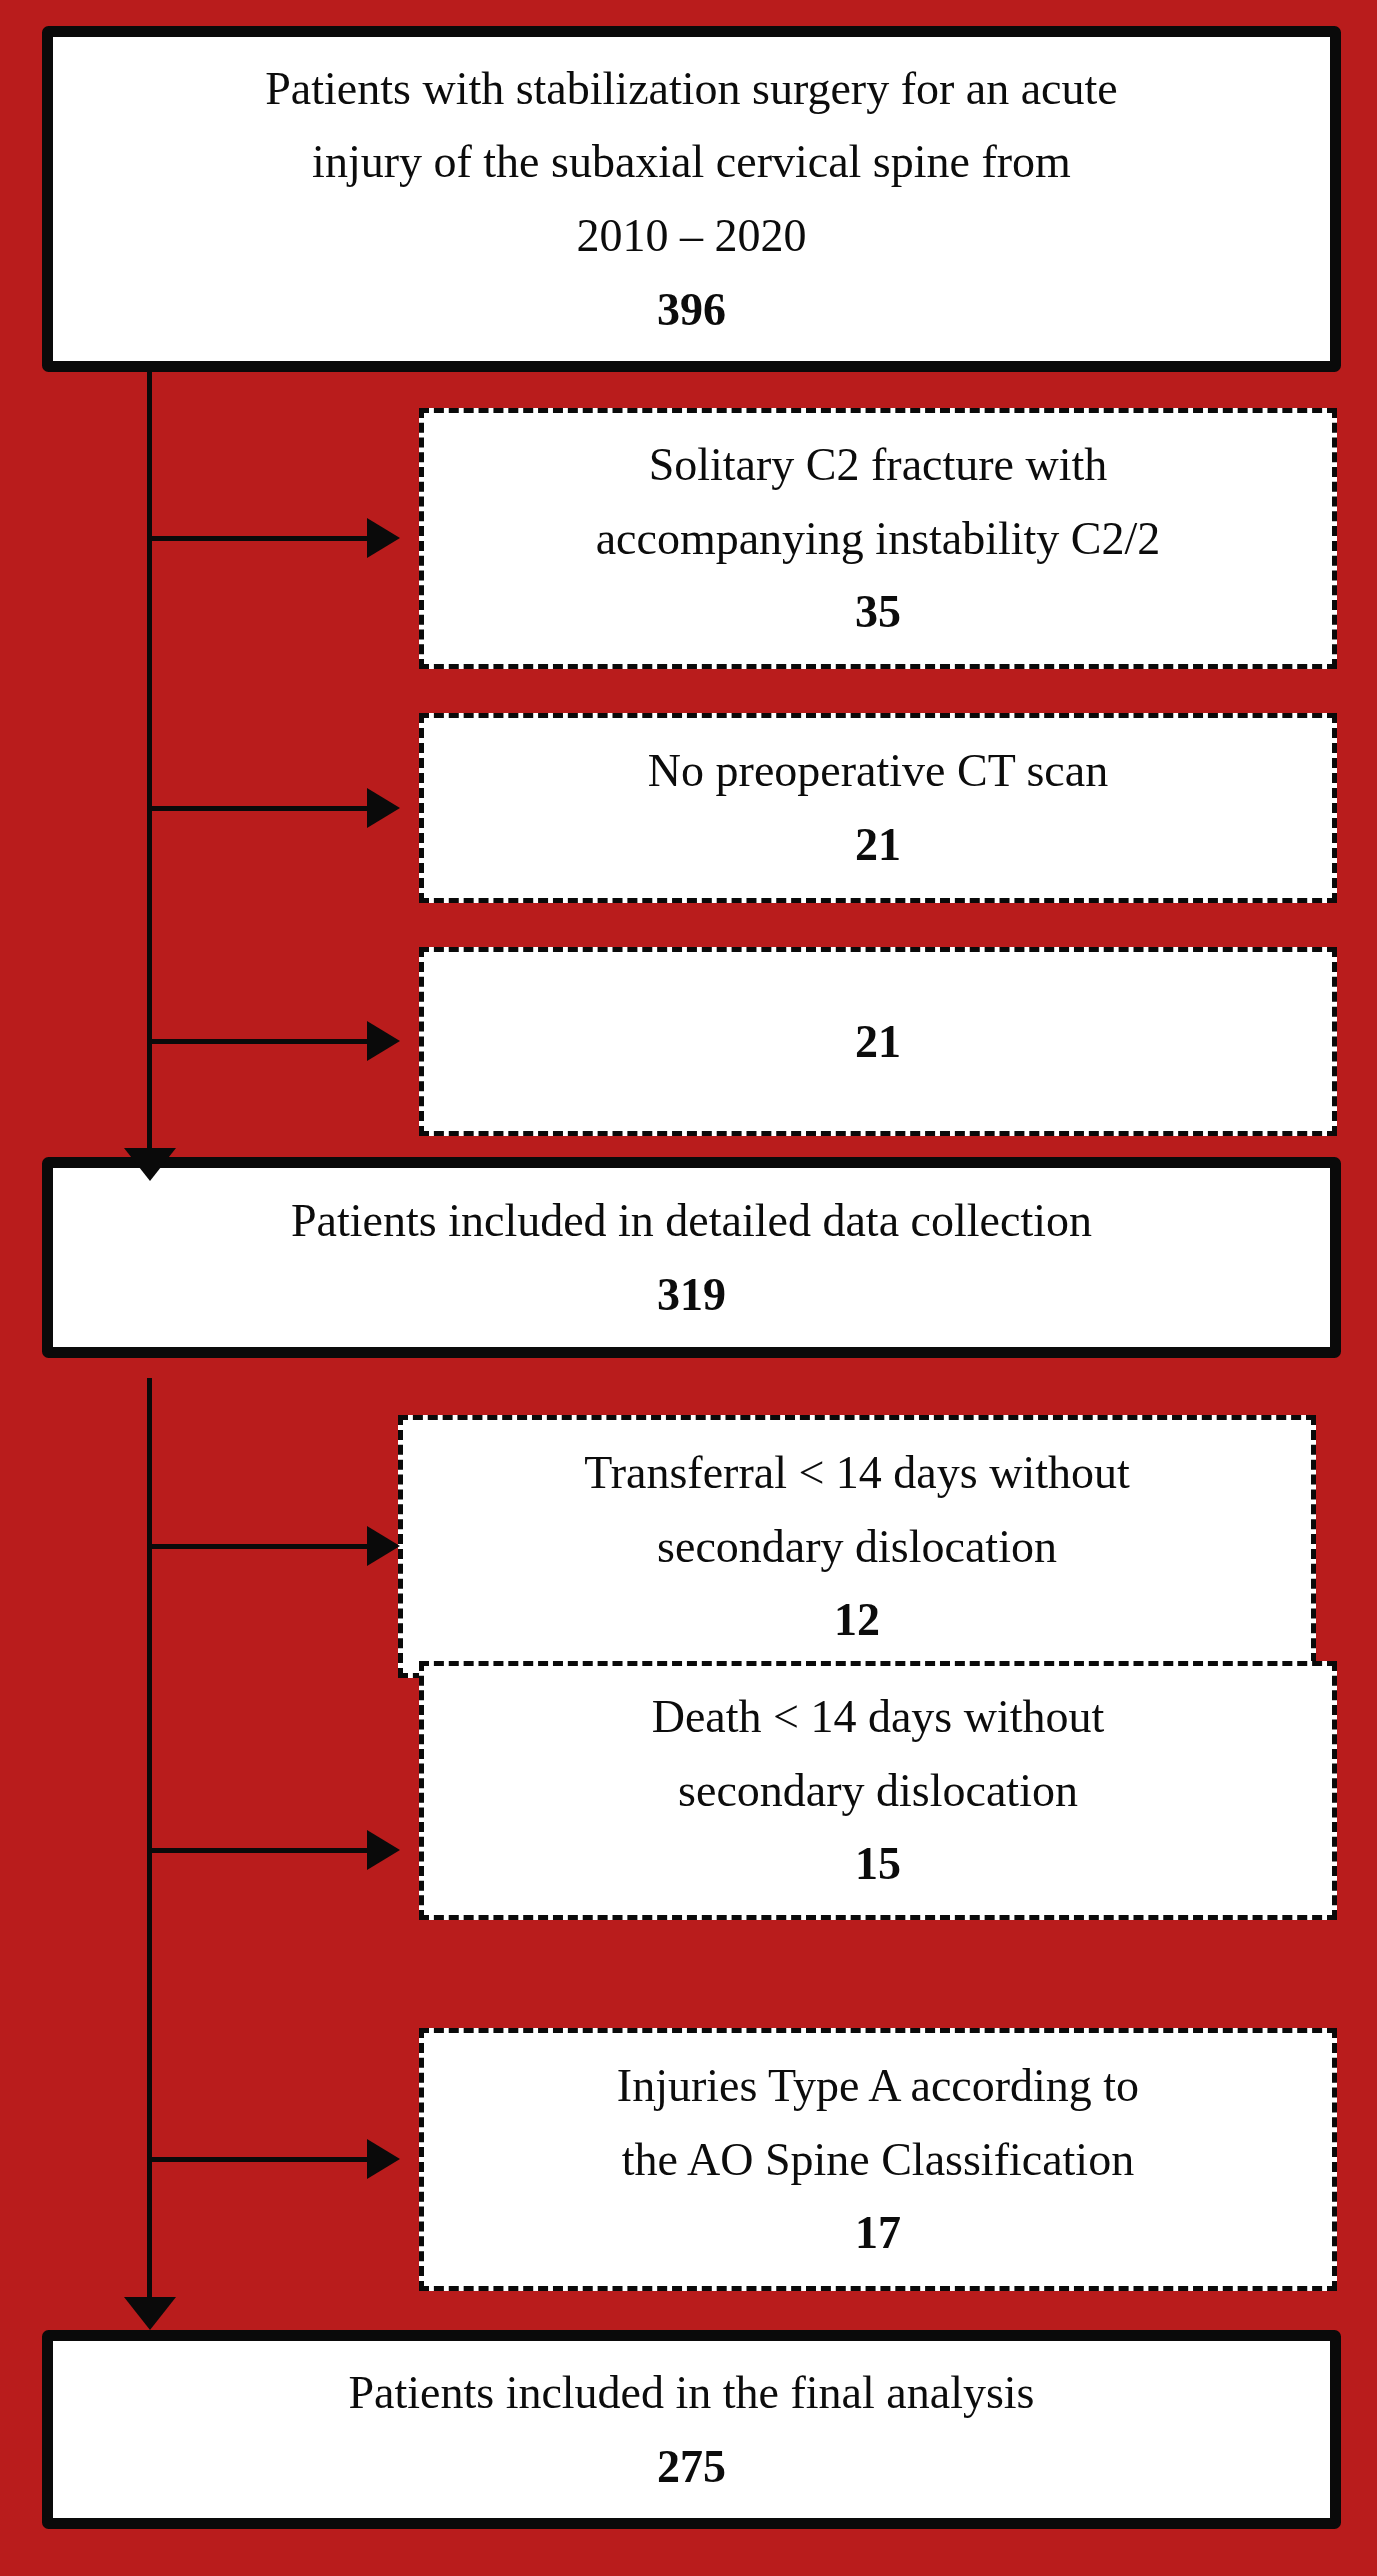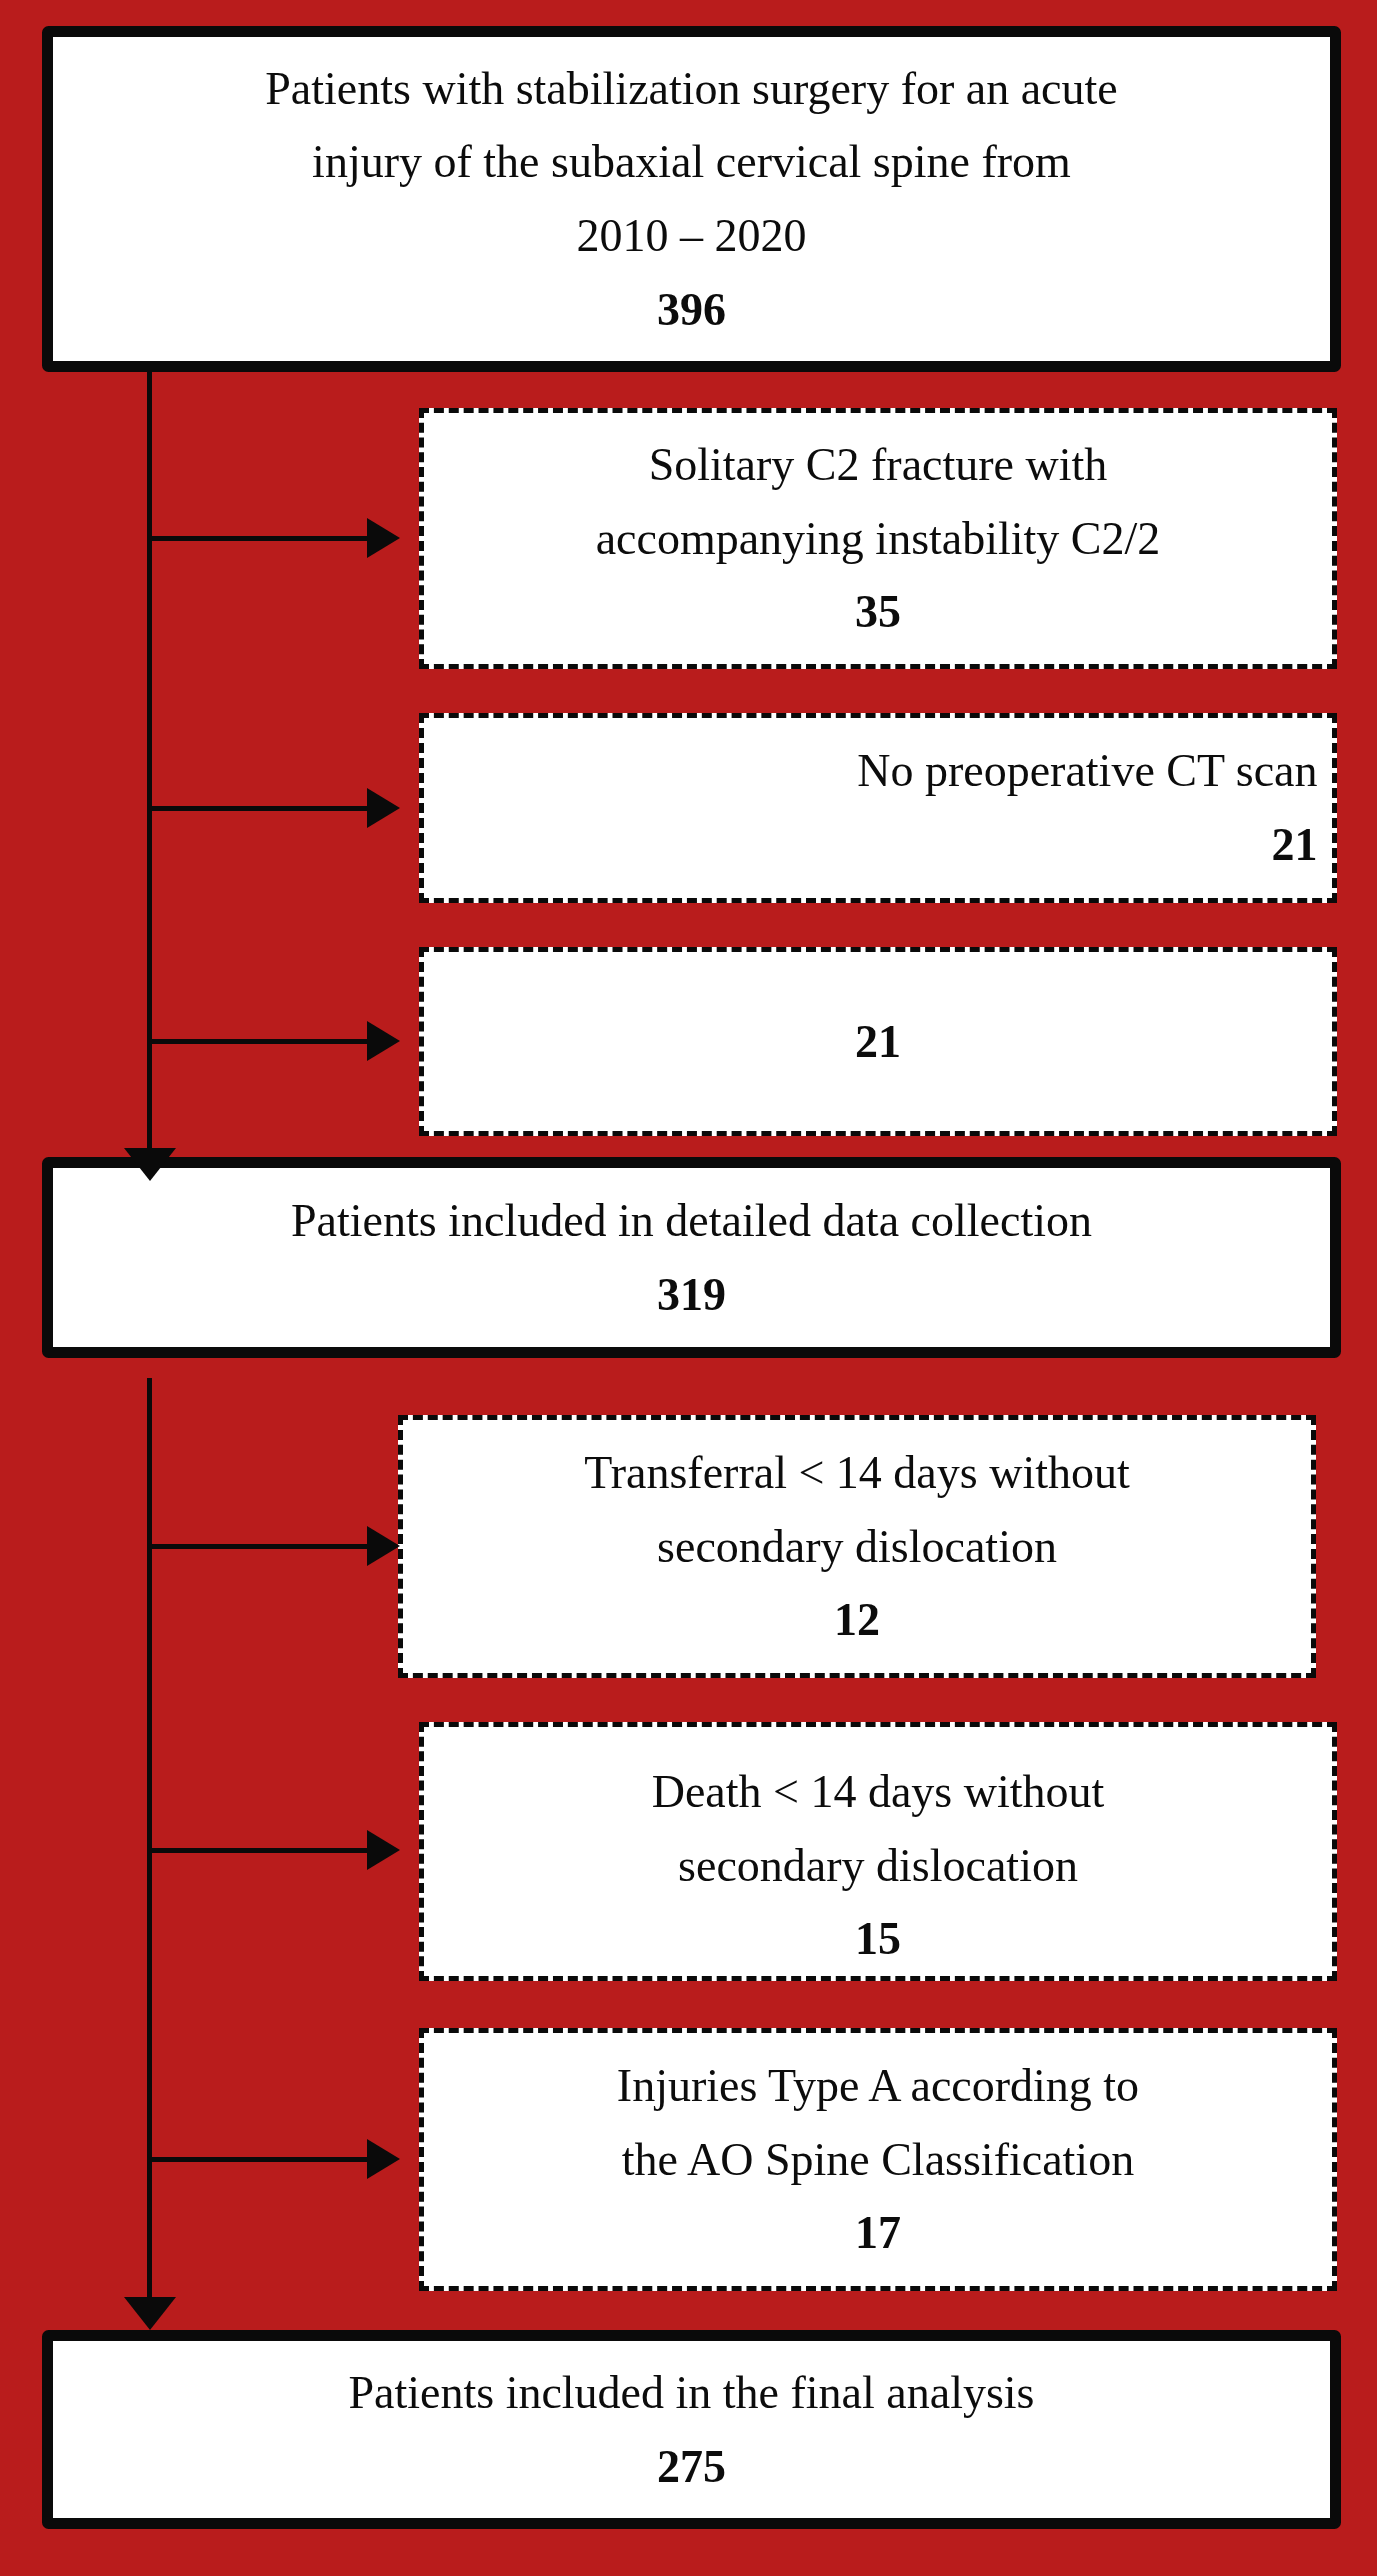"No preoperative CT scan" #d2 { align-items: flex-end -> none }
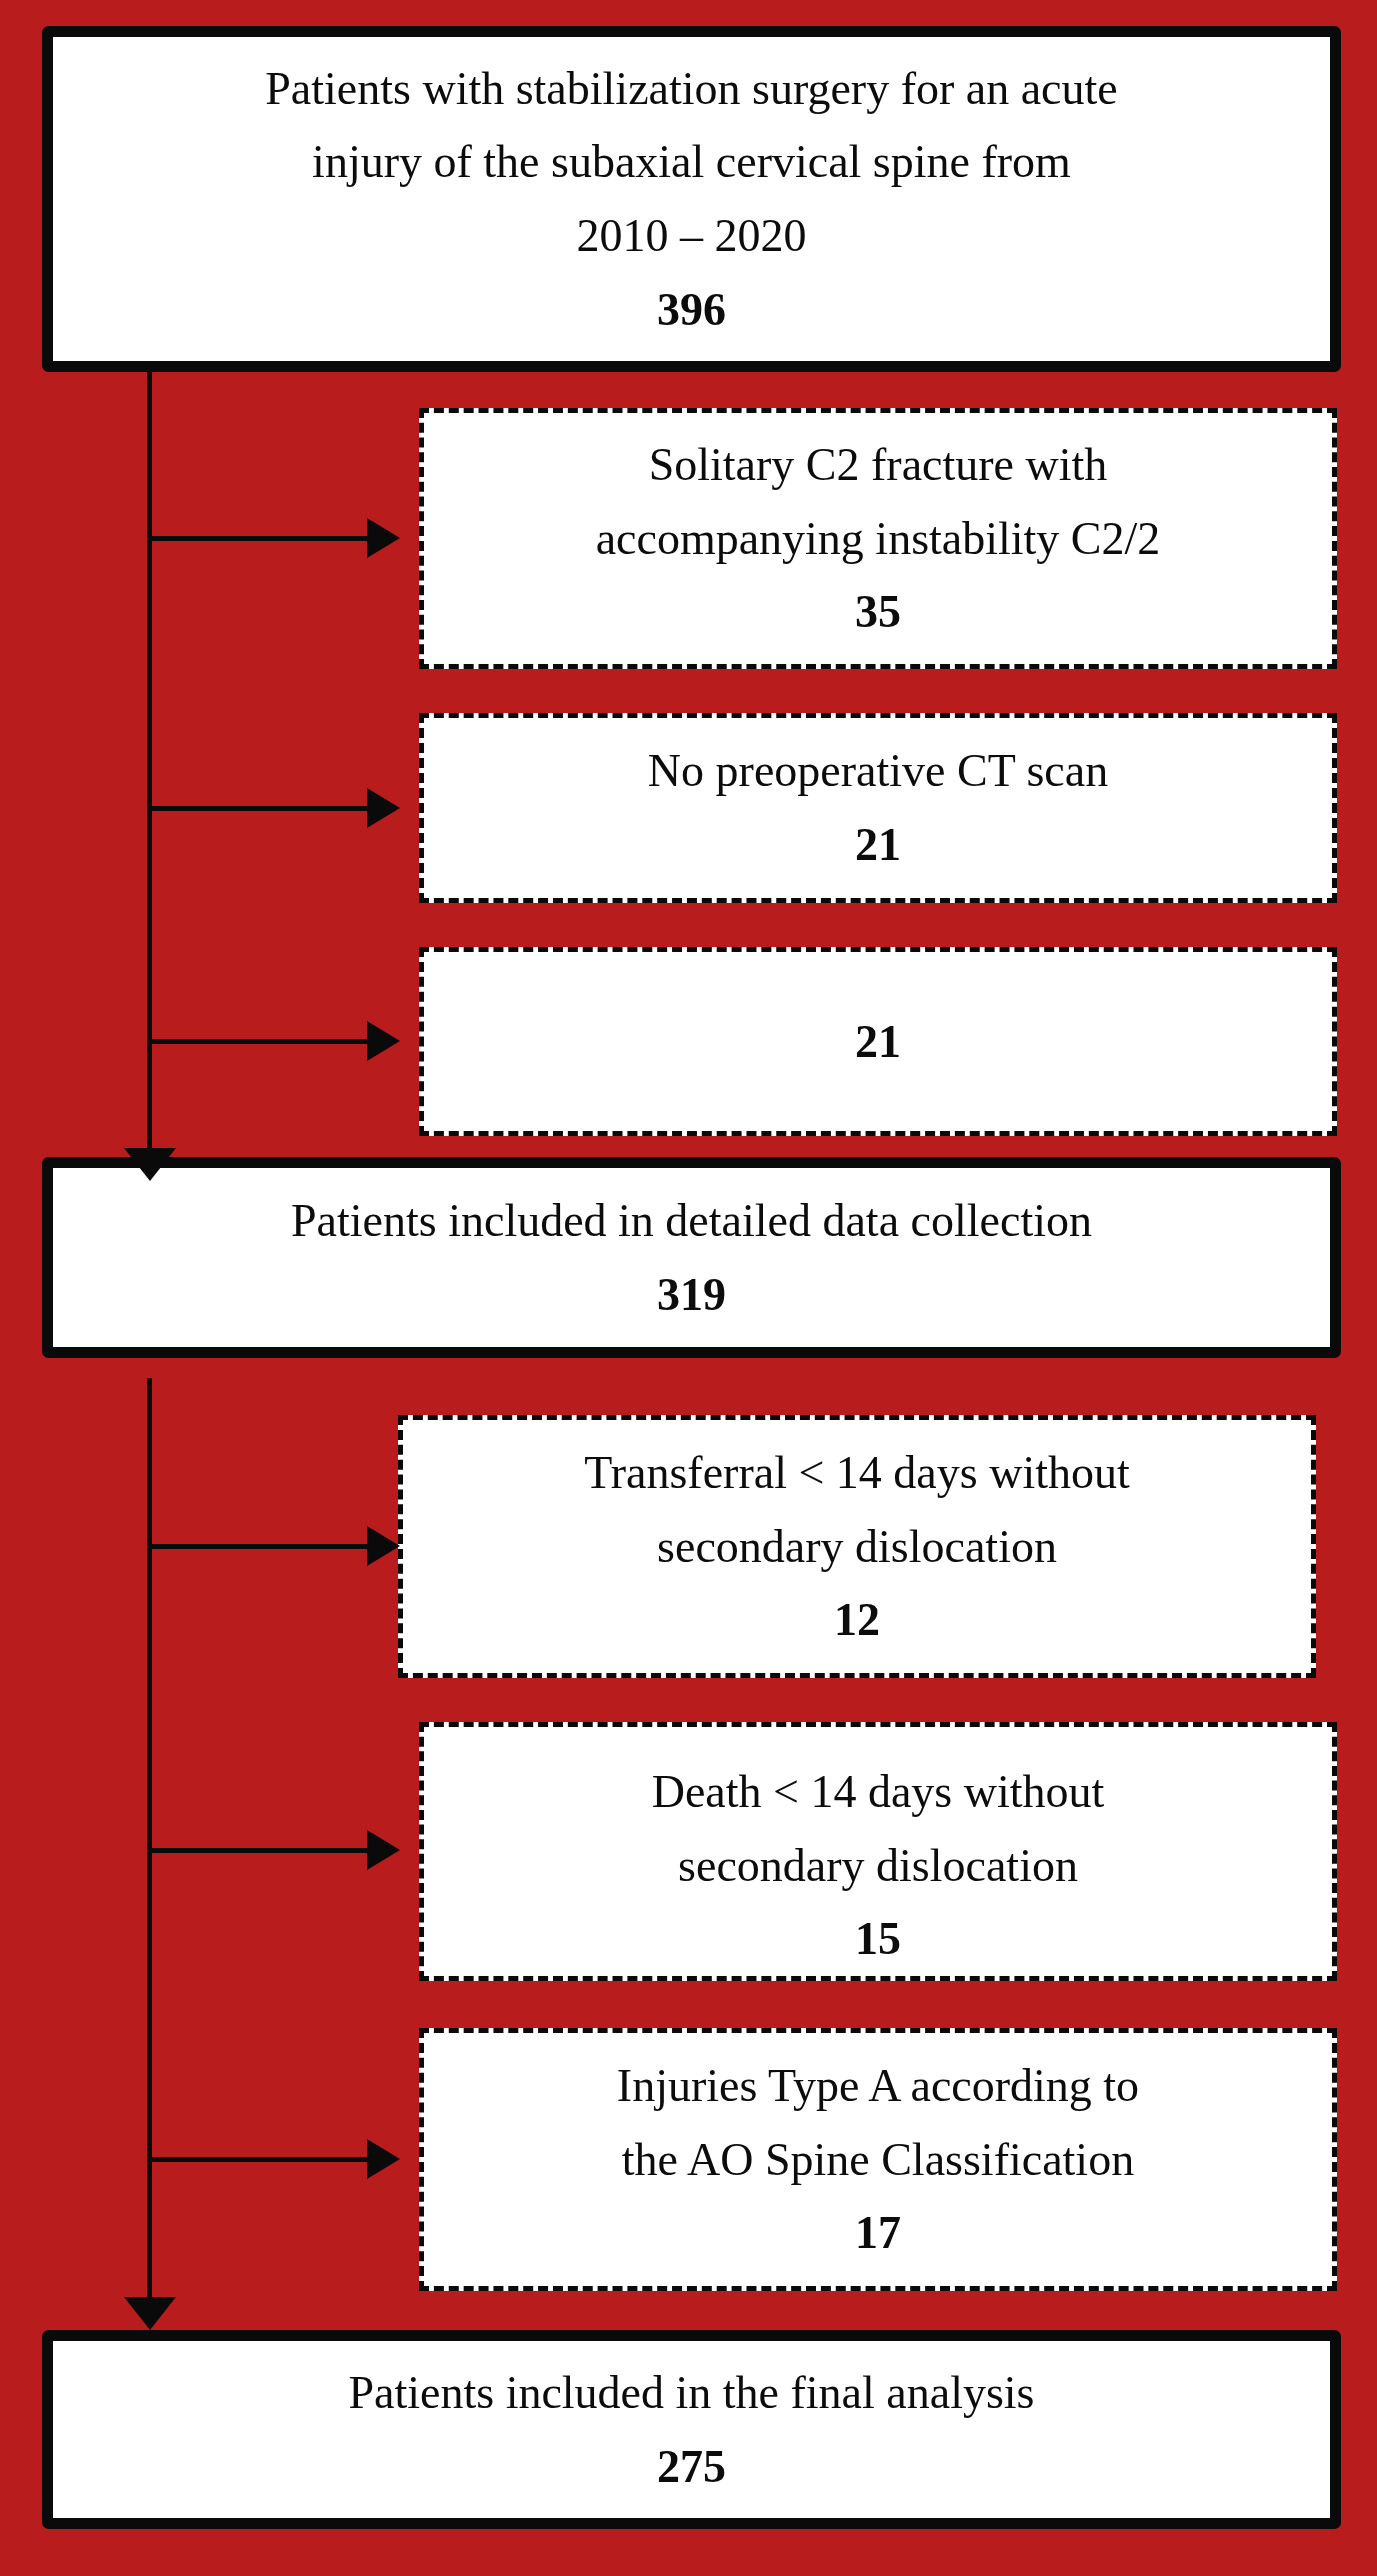"Death < 14 days without" #d5 { justify-content: flex-end -> none; top: 1722px -> 1661px }
